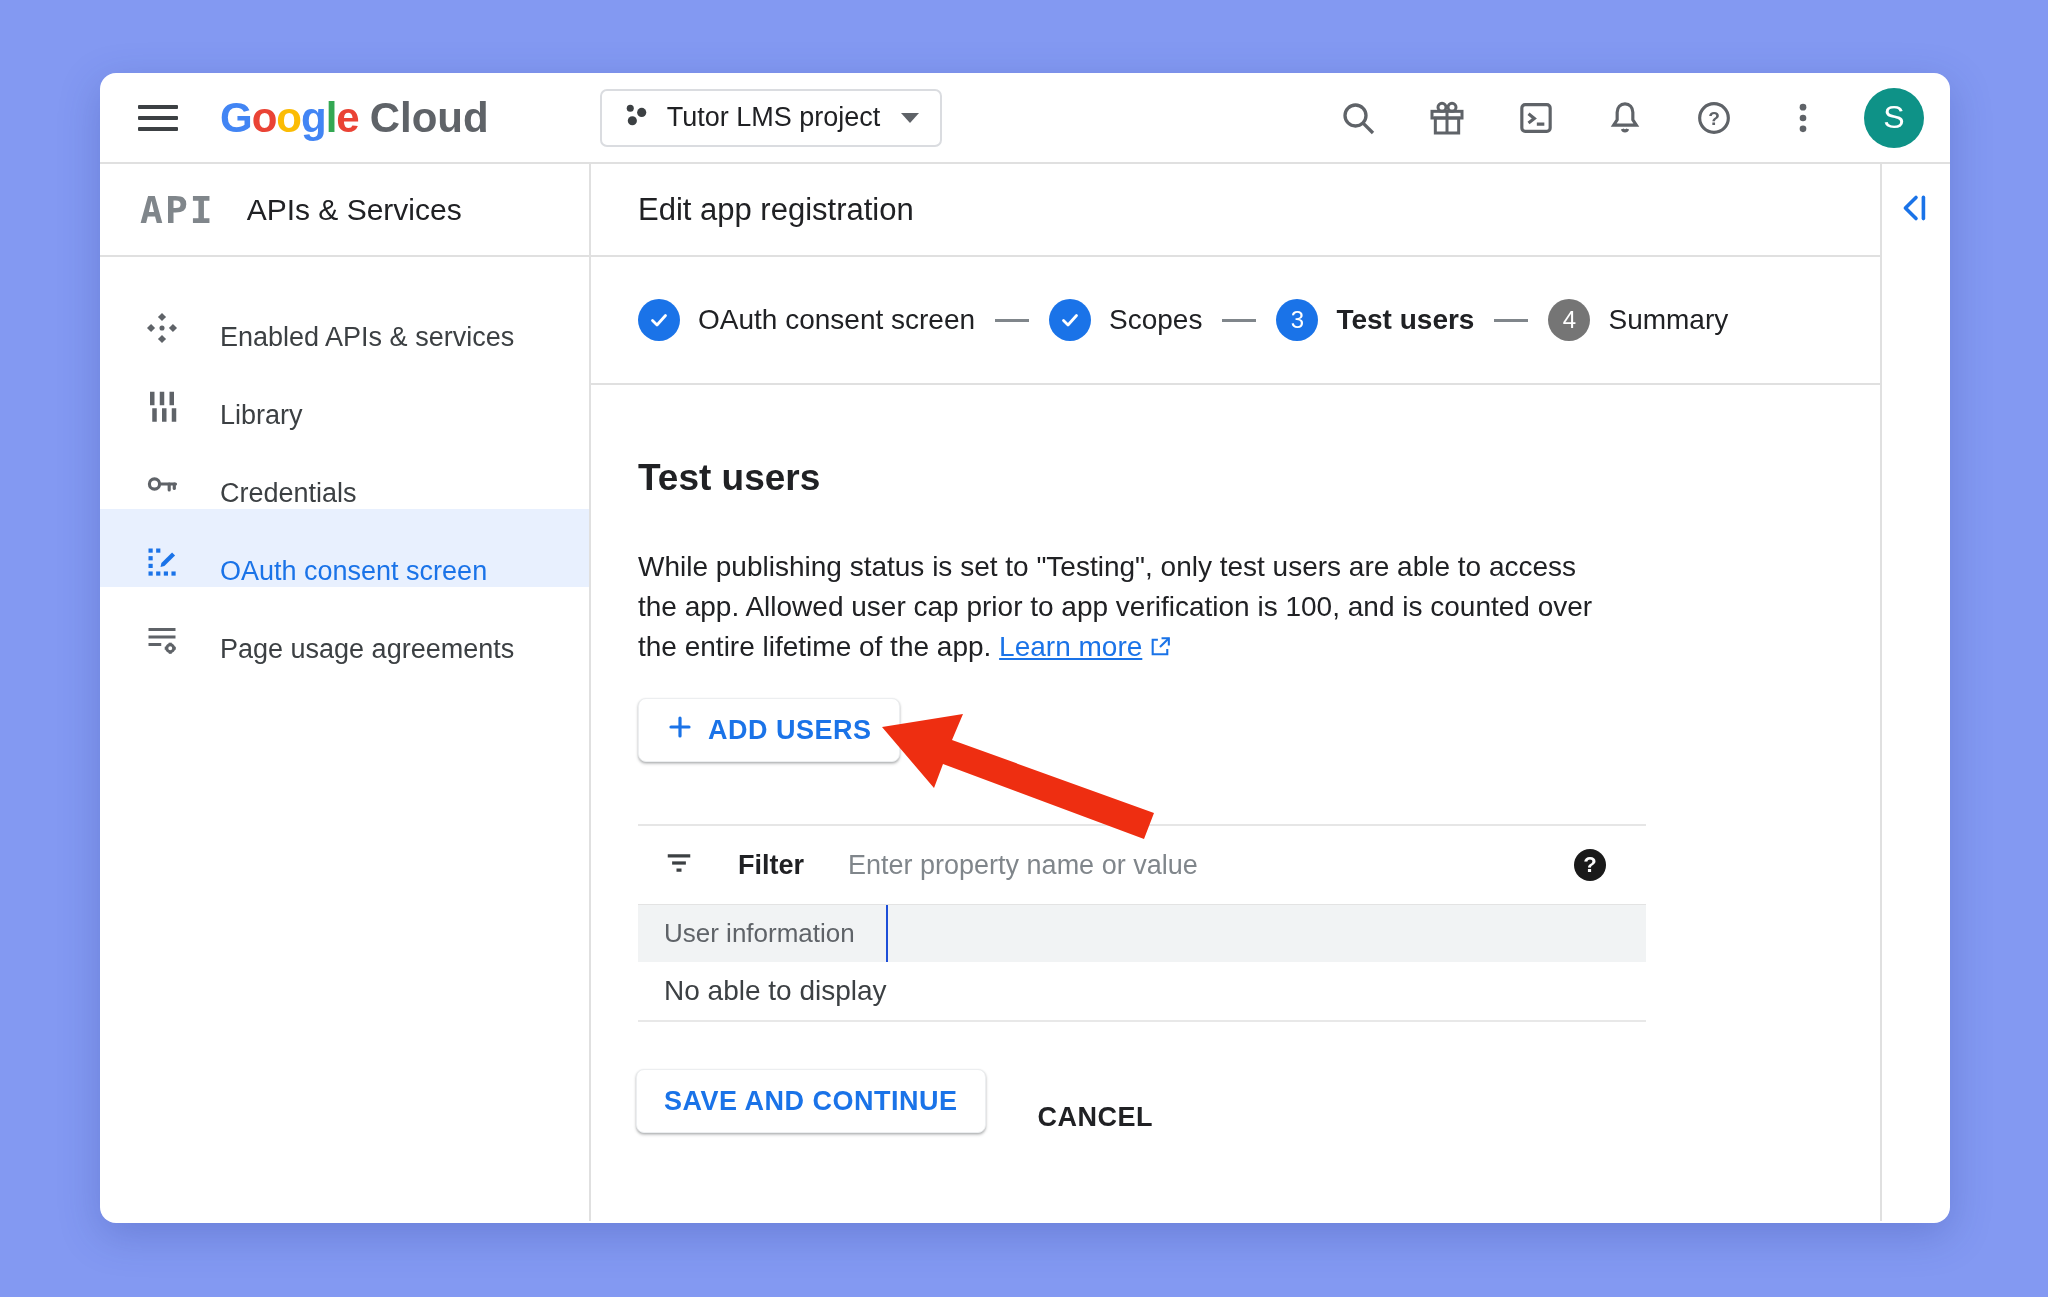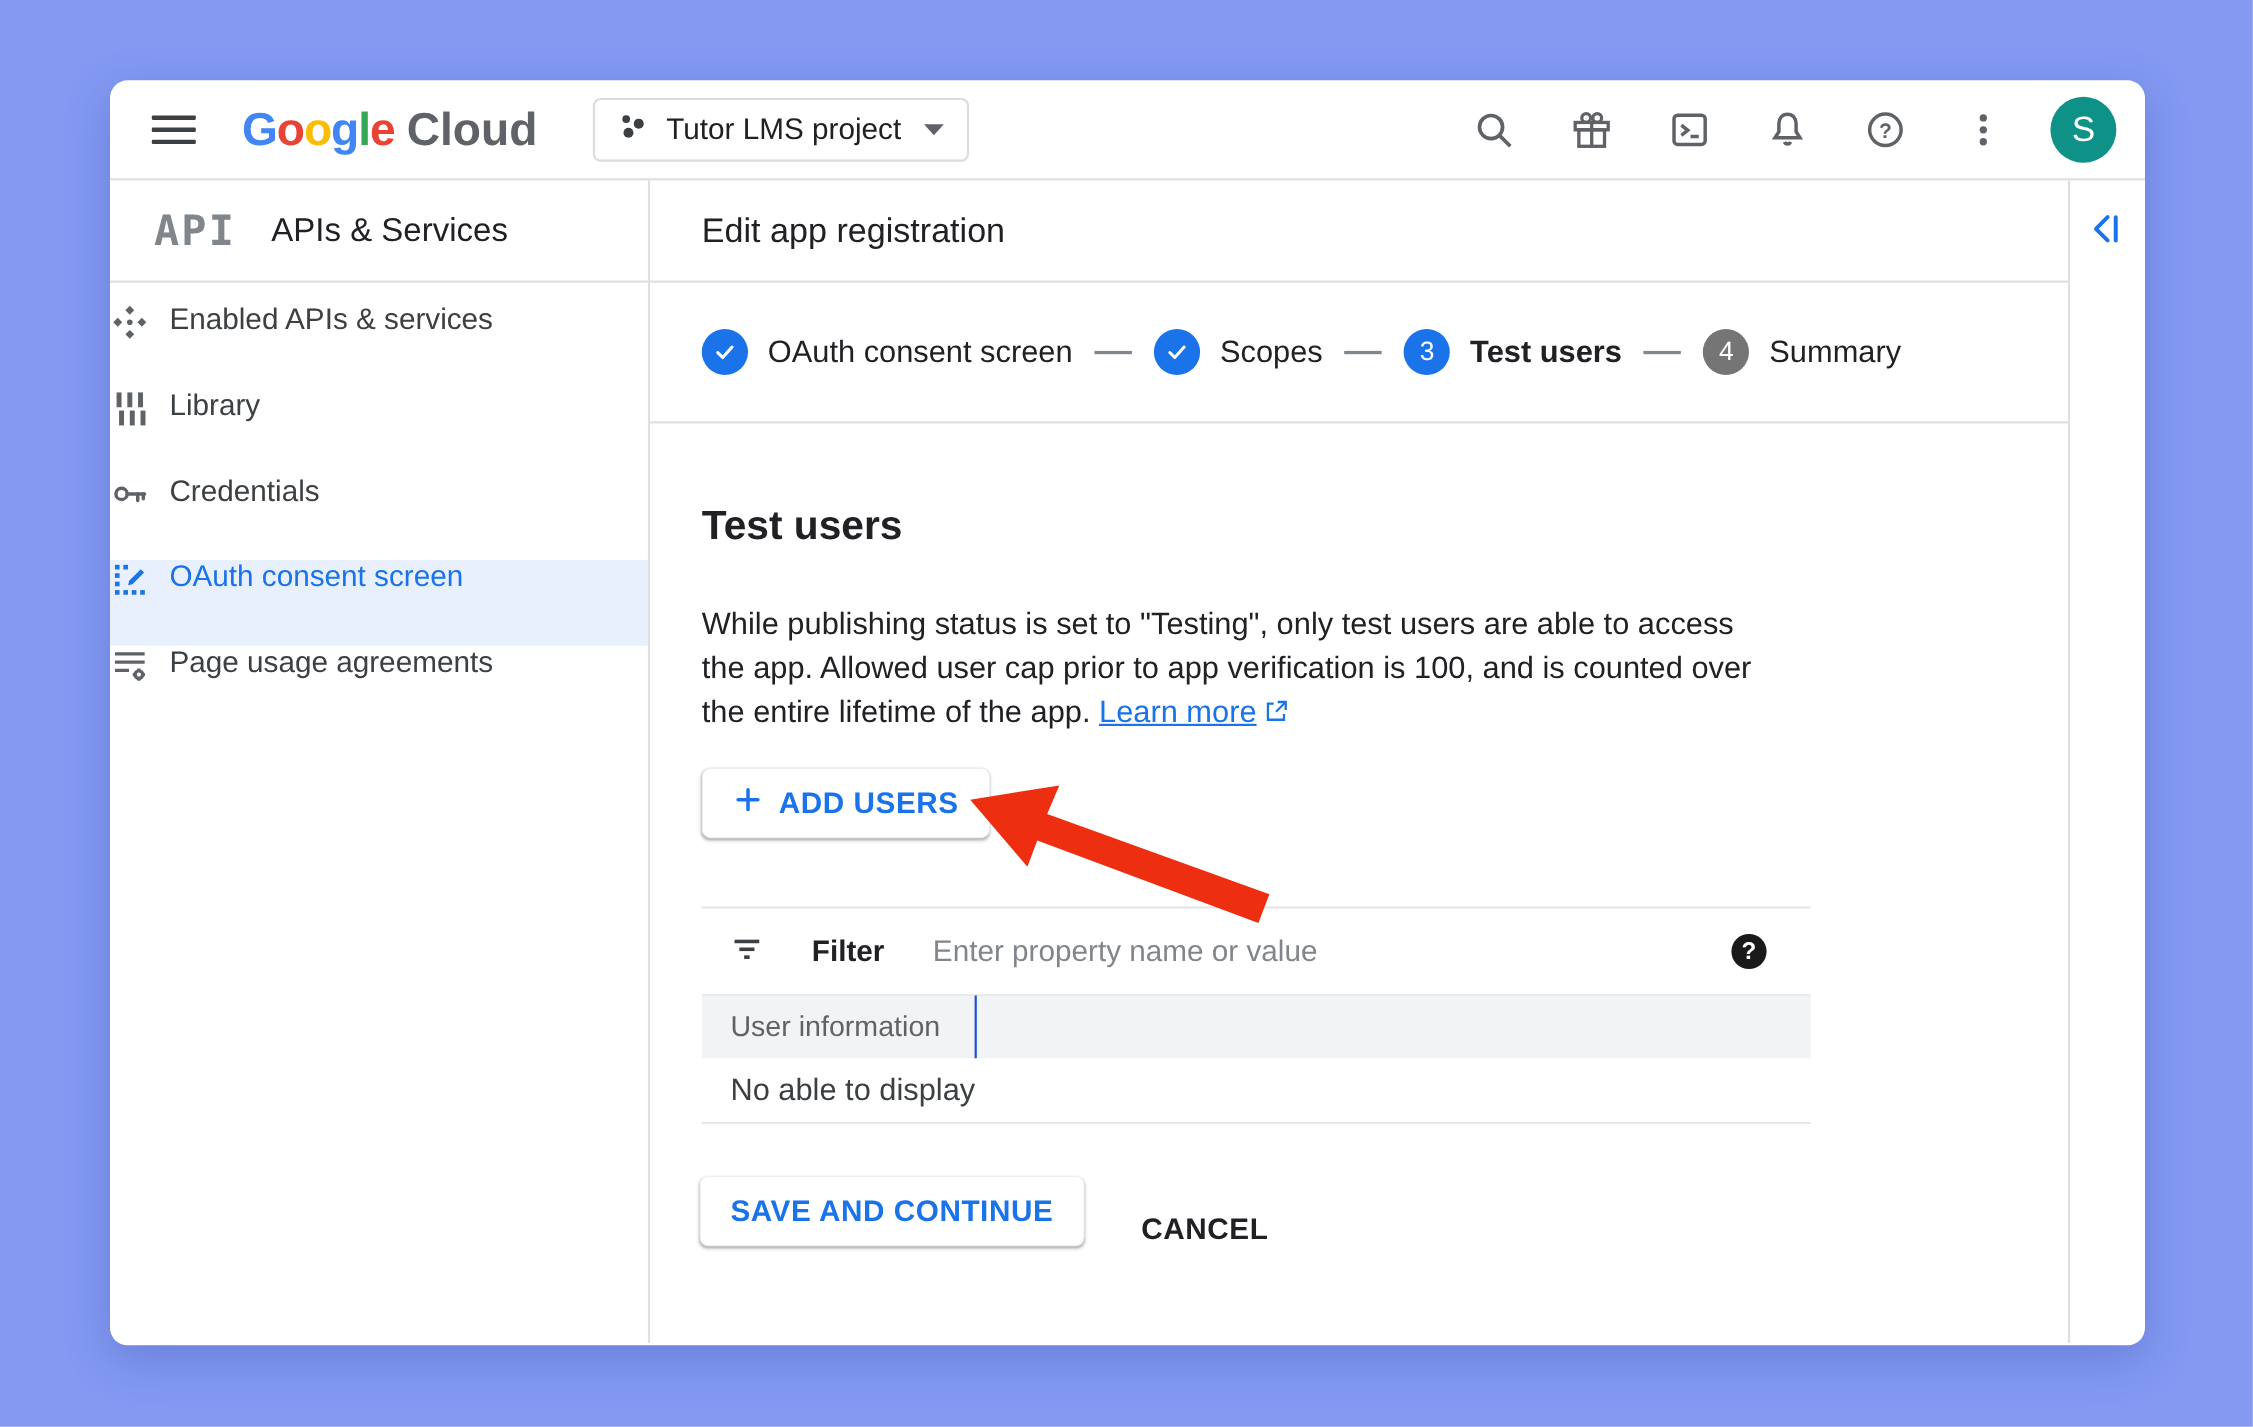"Tutor LMS project" .proj { margin-left: 50px -> 111px }
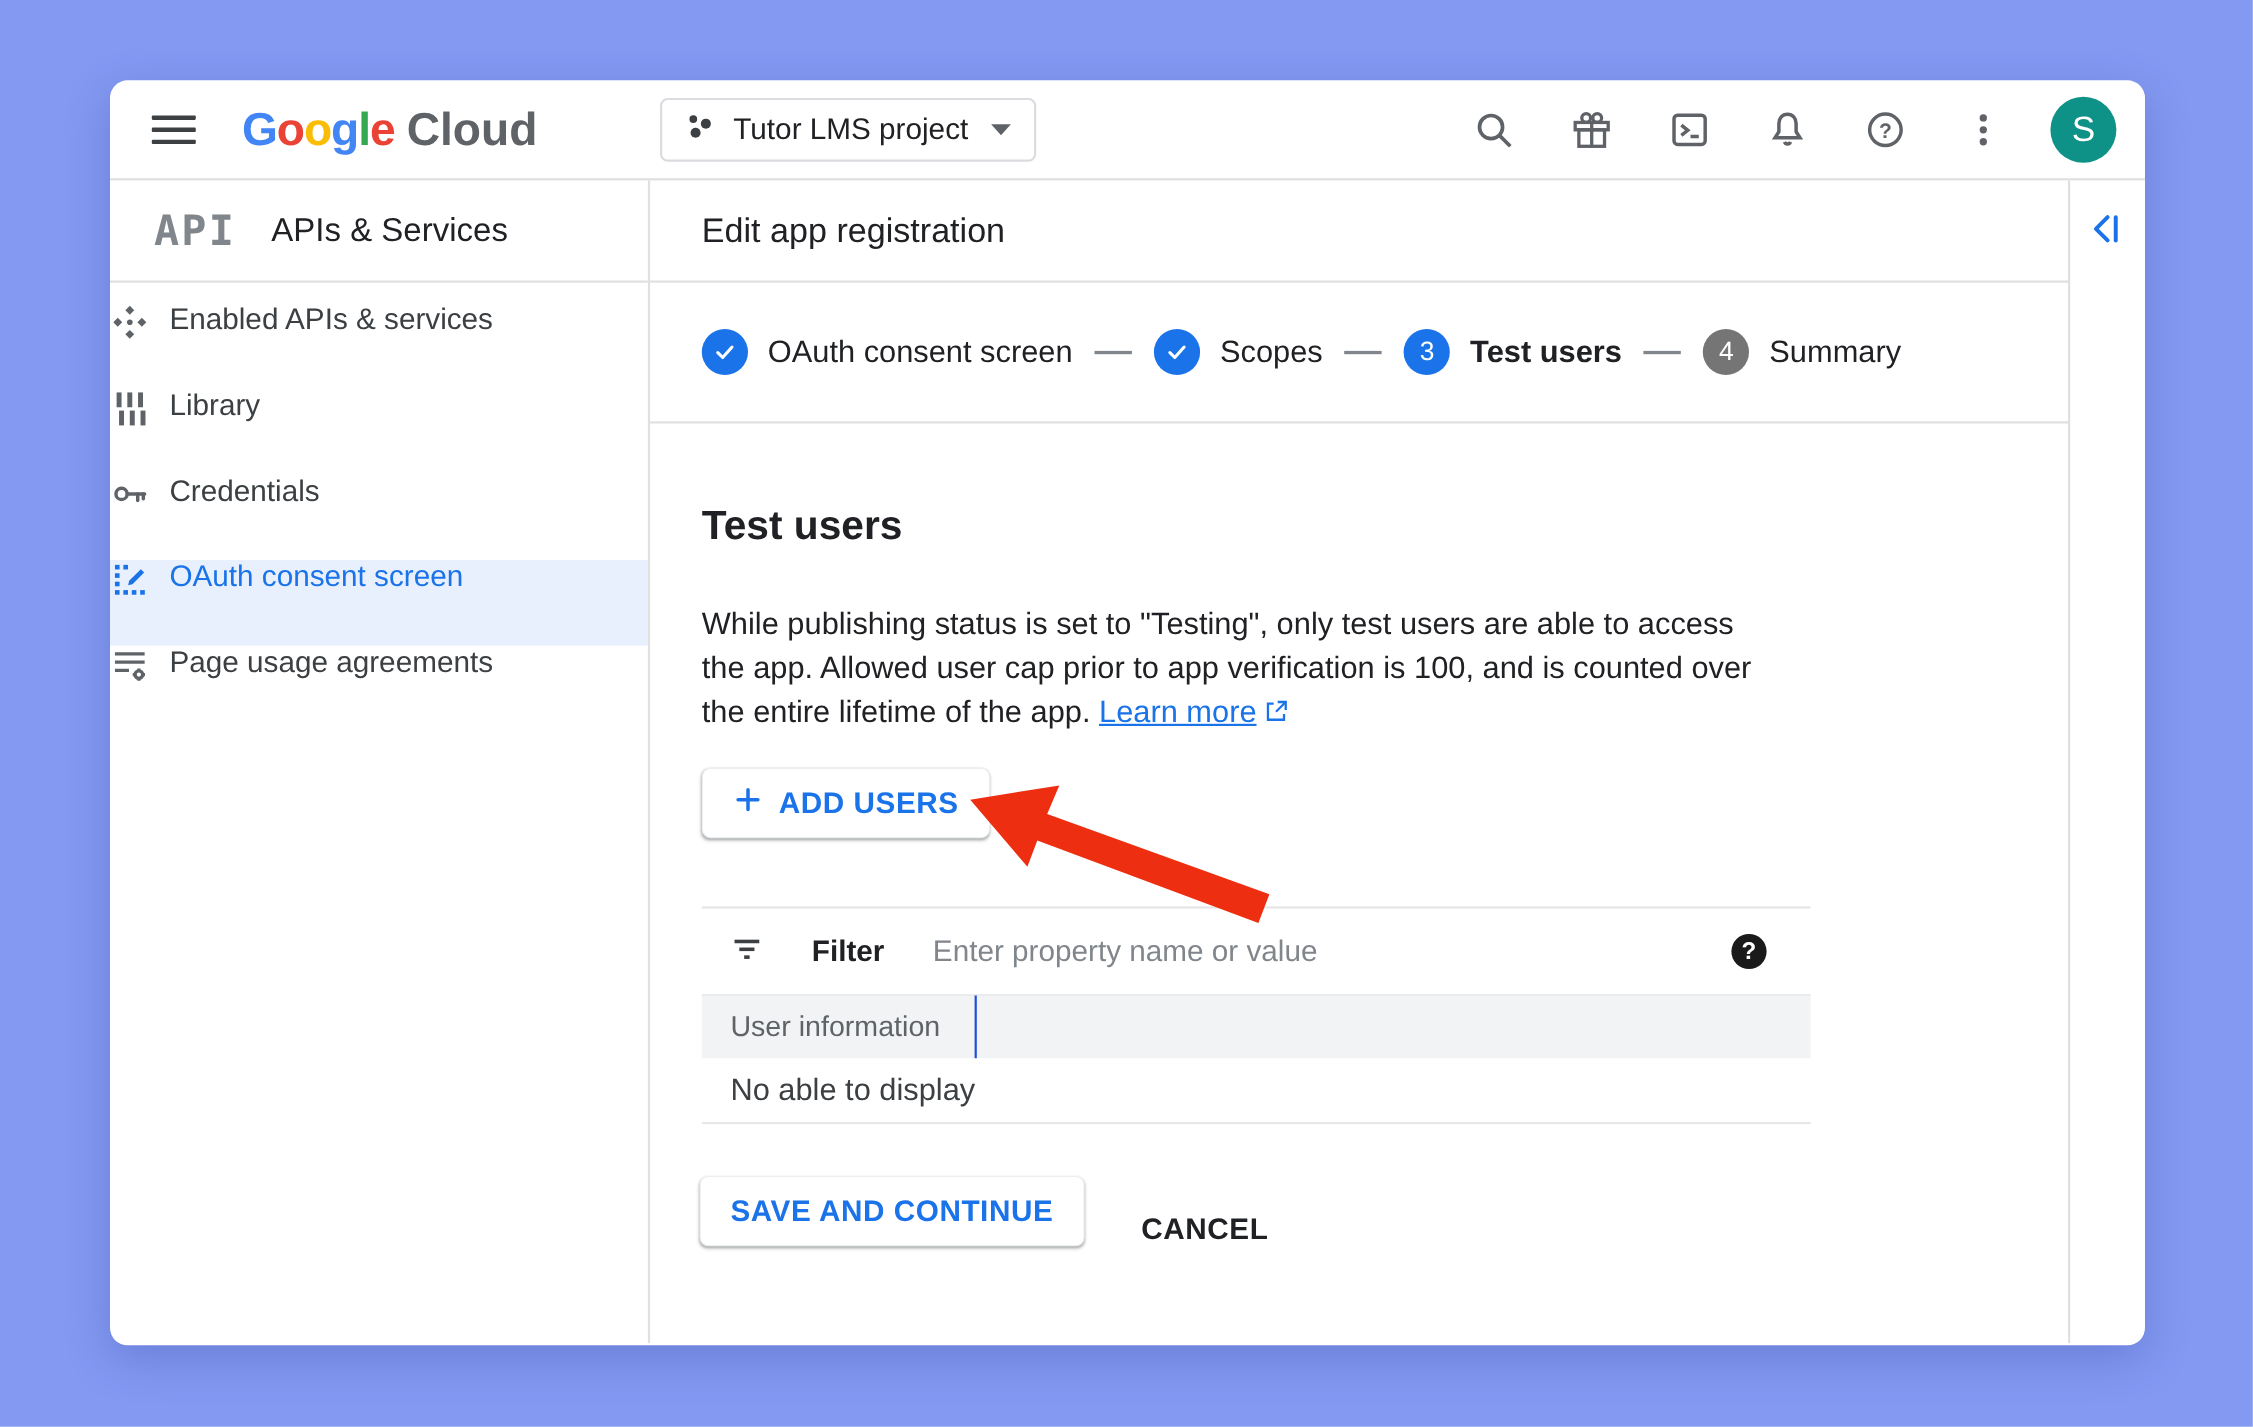"Enabled APIs & services" .sb-item { align-items: flex-start -> flex-end; gap: 18px -> 40px; padding-left: none -> 44px }
